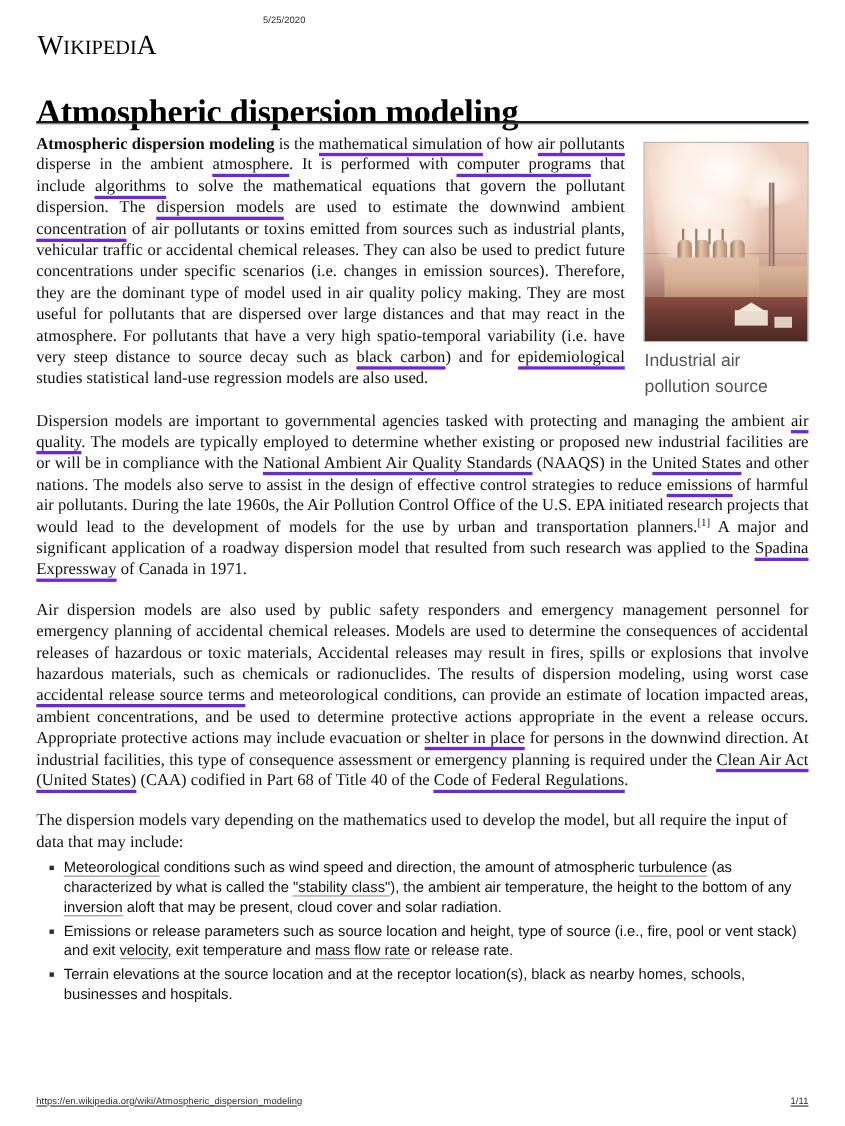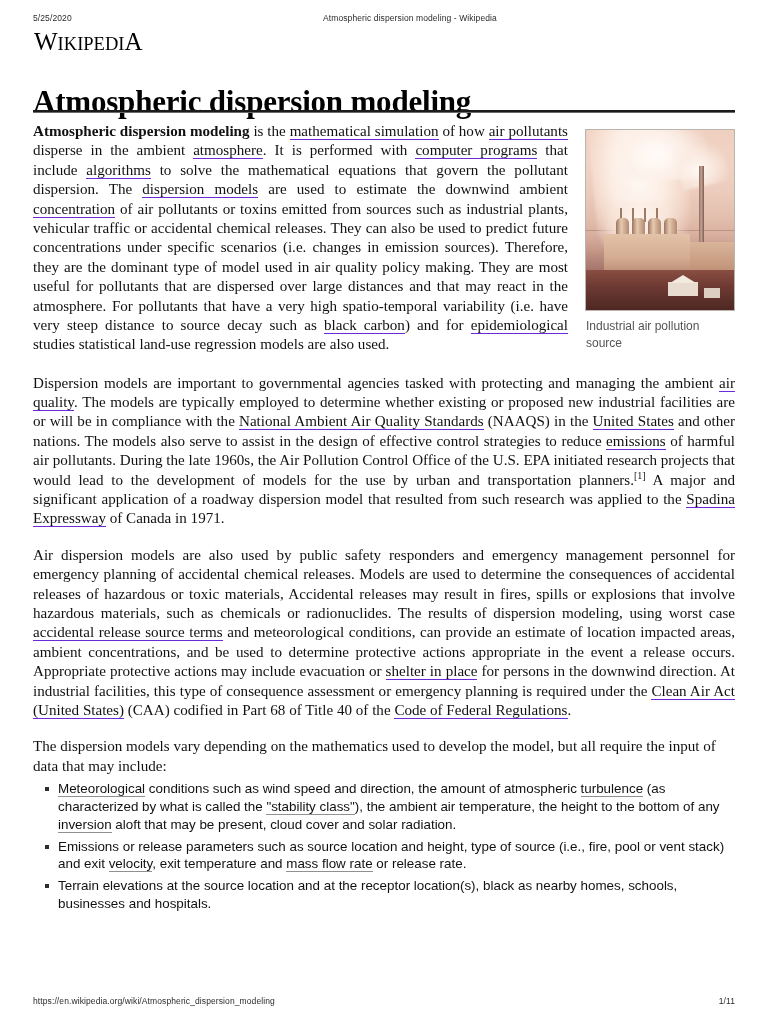"Atmospheric dispersion modeling -" span.ph-title { html: <span>Atmospheric dispersion modeling - Wikipedia</span> -> none }
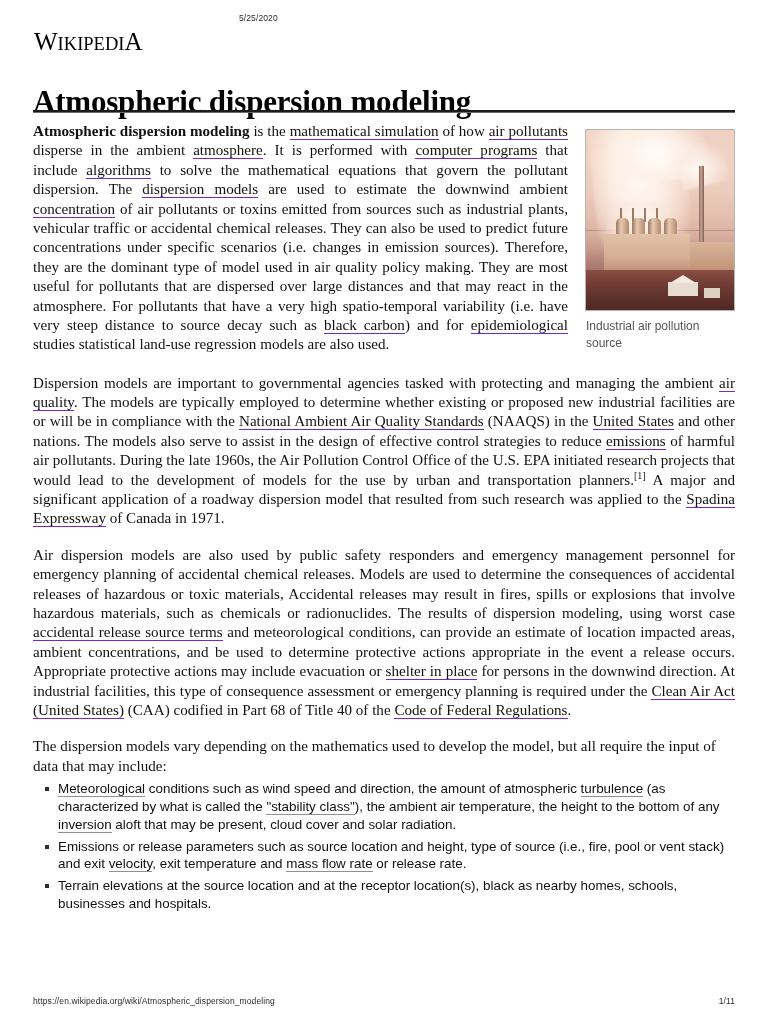"mathematical simulation" .lnk { border-bottom: 1px solid #6d28d9 -> 3px solid #6d28d9 }
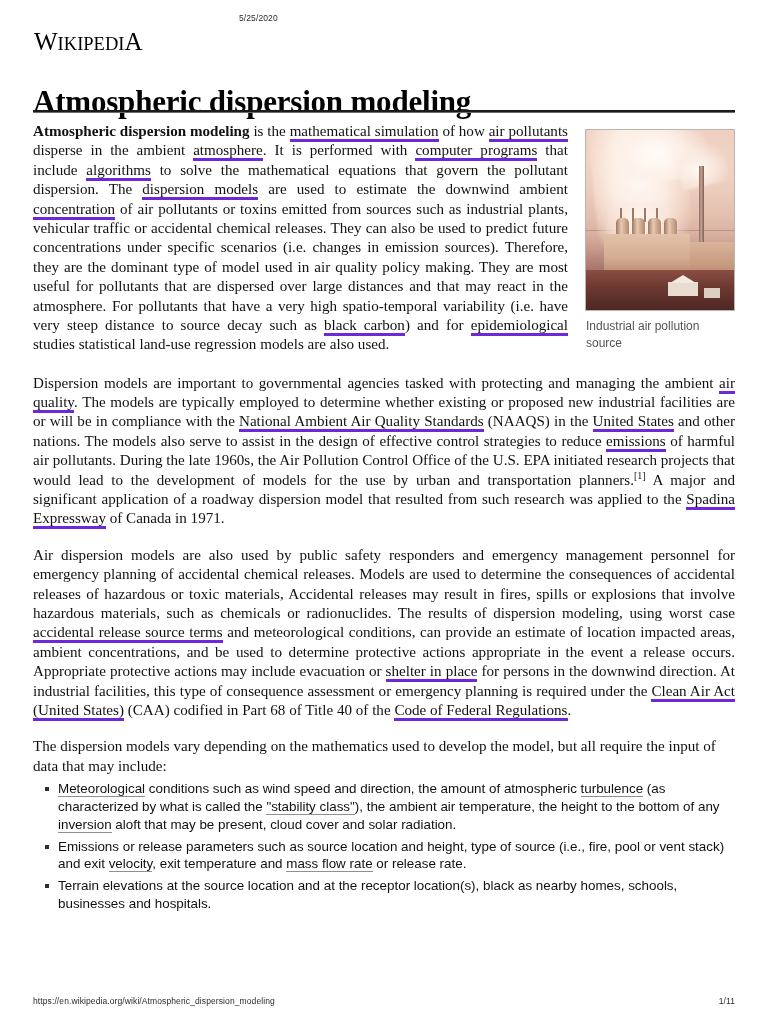"Industrial air pollution source" .figure-caption { font-size: 12px -> 16px }
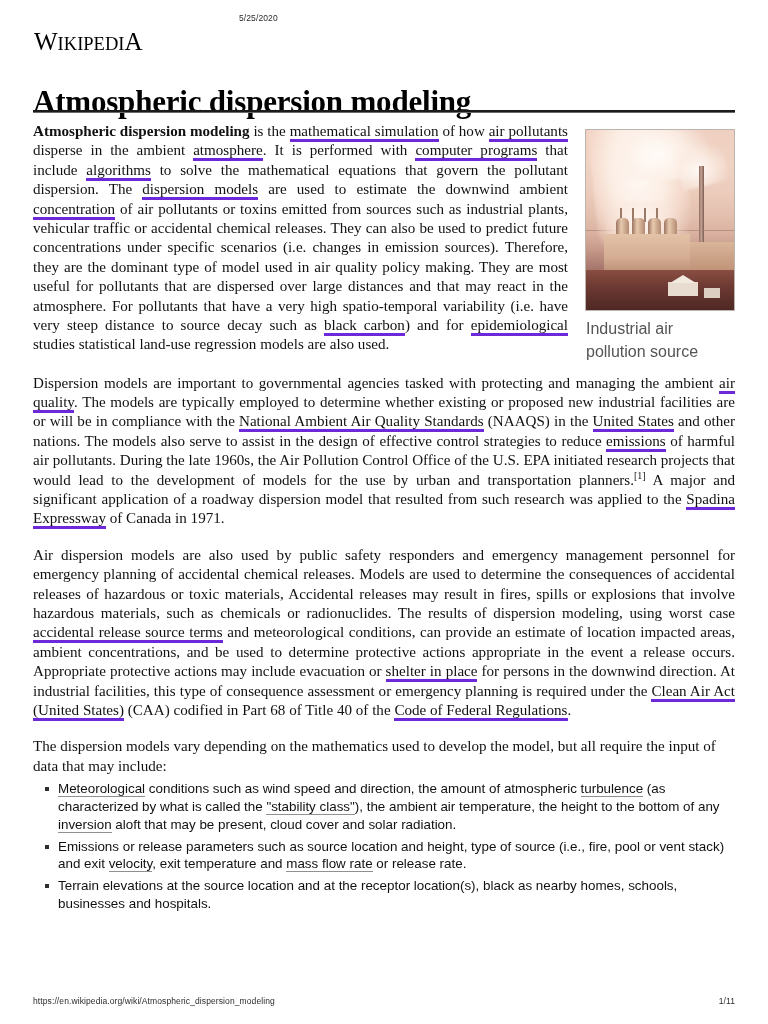"https://en.wikipedia.org/wiki/Atmospheri" .print-footer { text-decoration: none -> underline }
